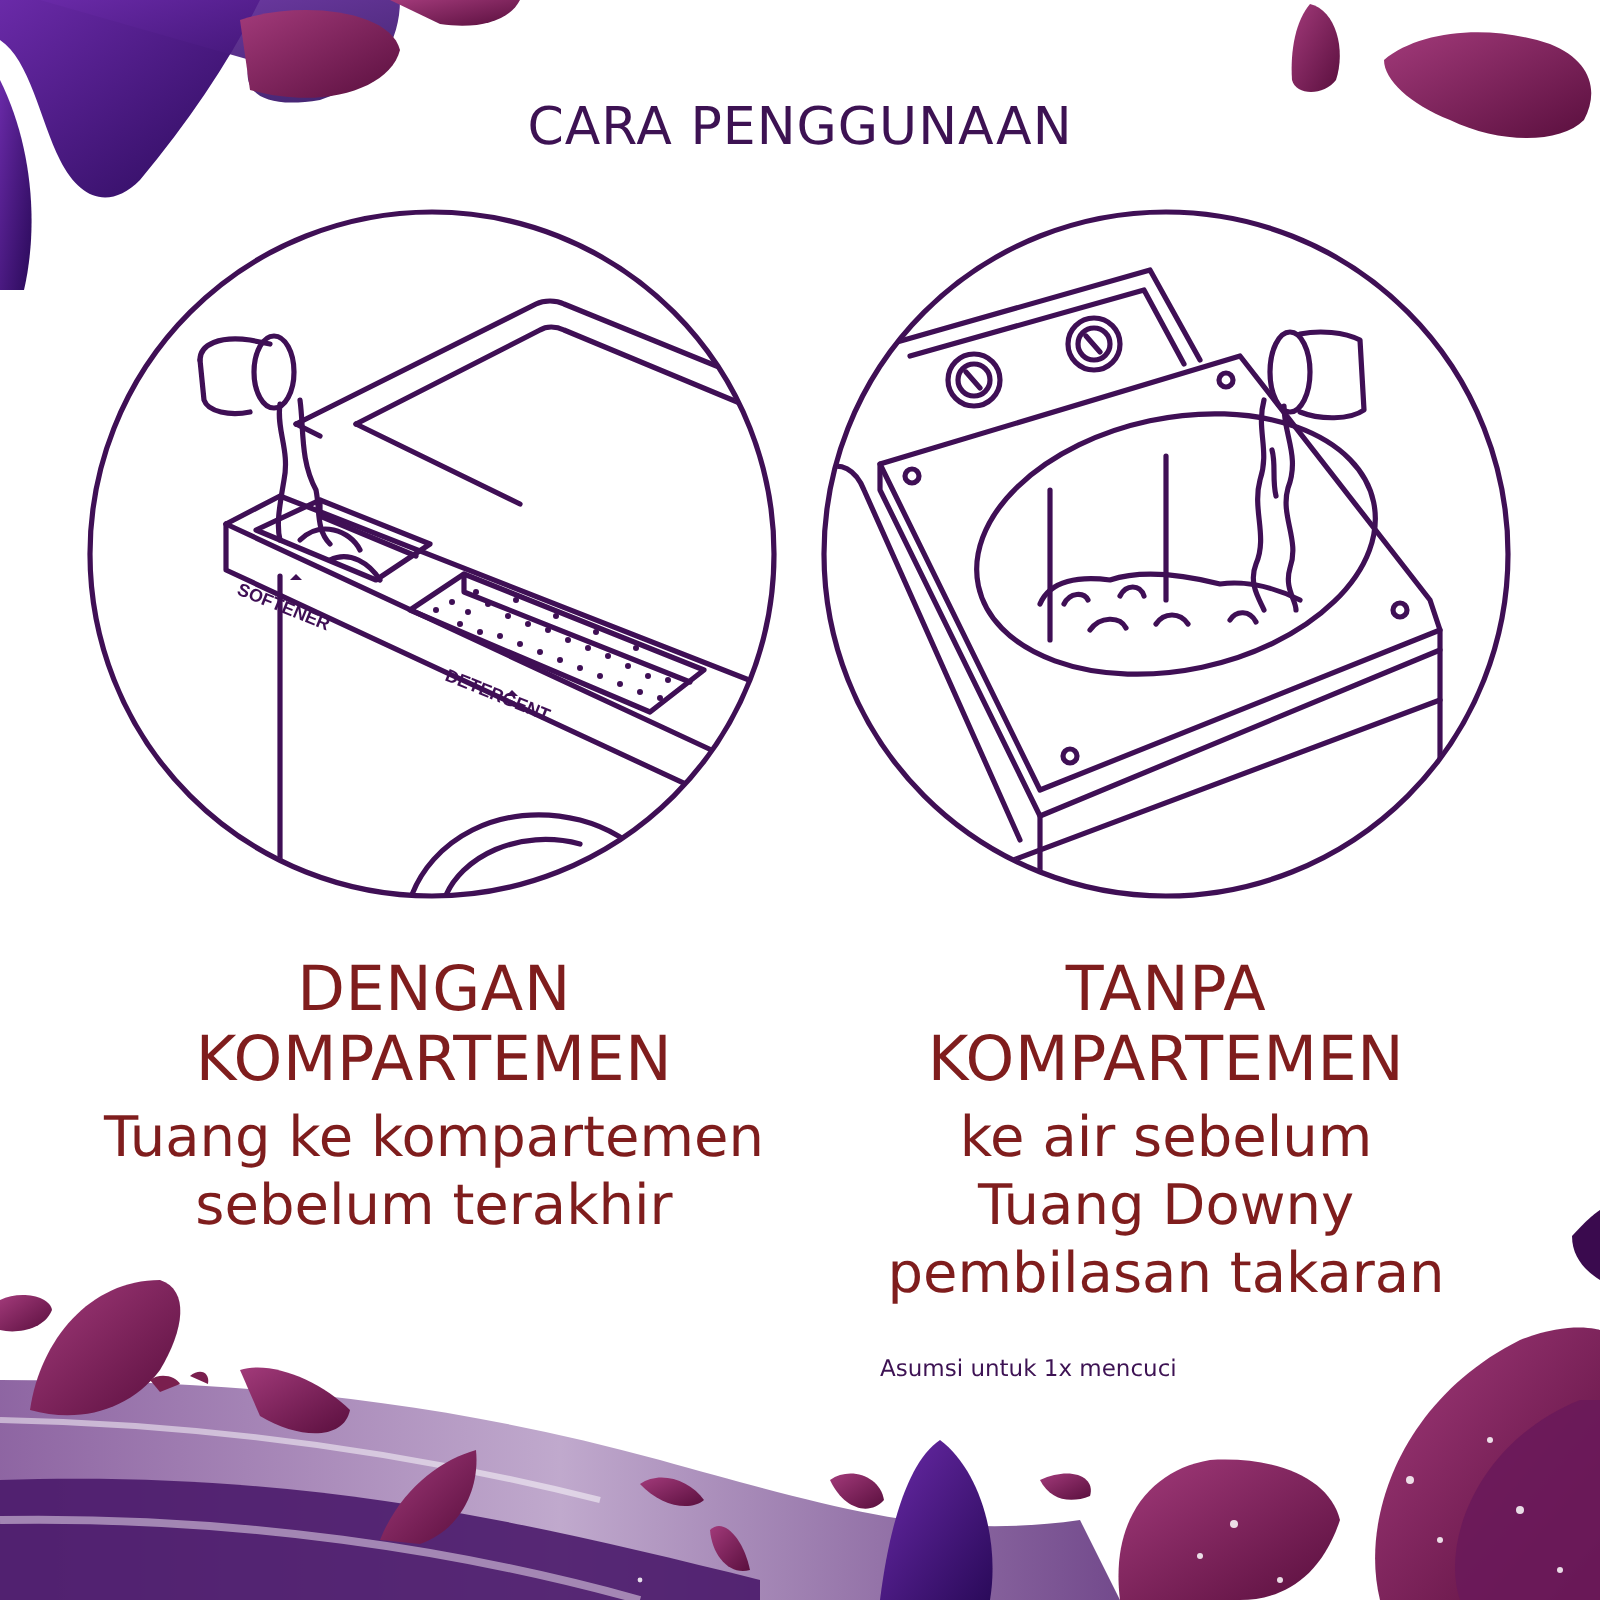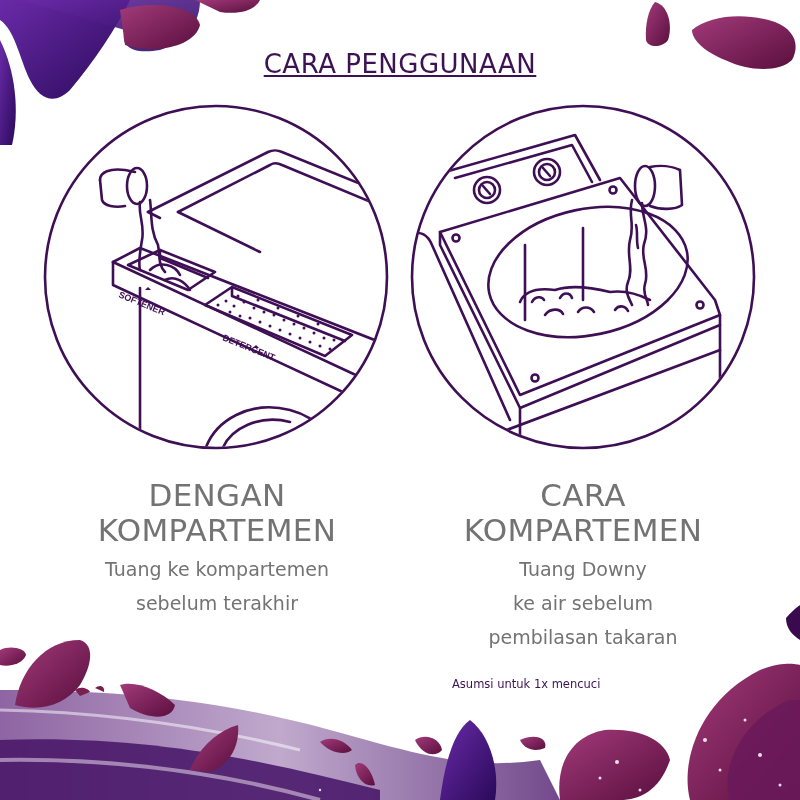"CARA PENGGUNAAN" .title { text-decoration: underline -> none }
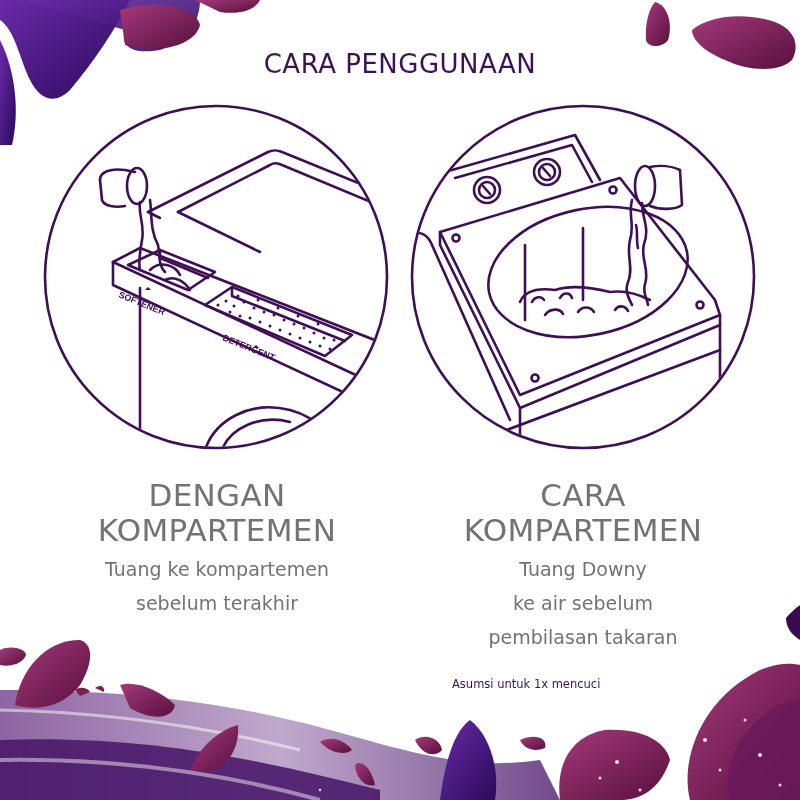"DENGAN" .col { color: #737373 -> #7f1d1d }
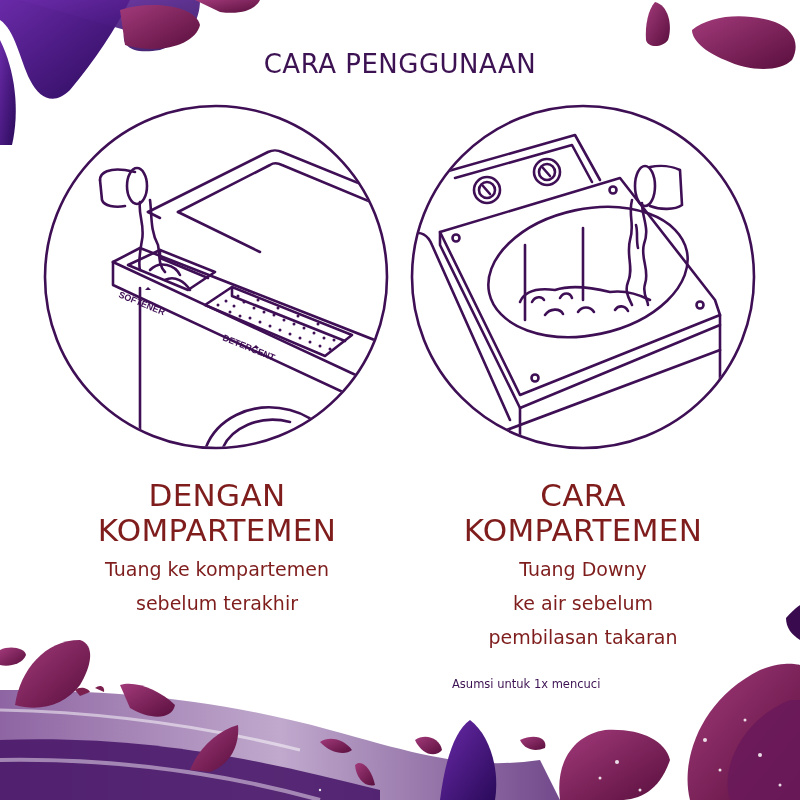"CARA" div { text: CARA -> TANPA }
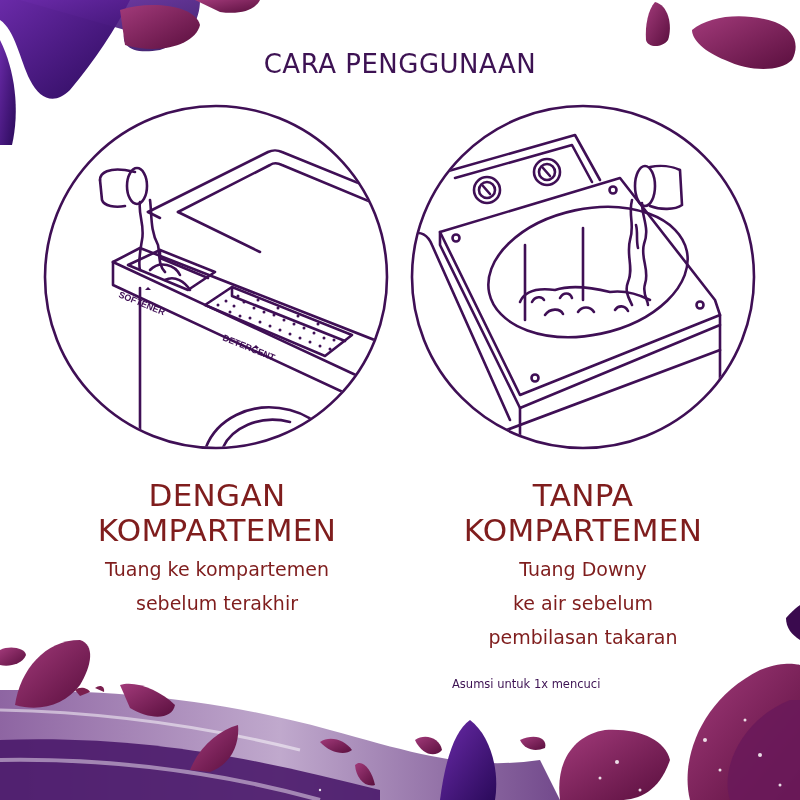"Tuang ke kompartemen" .desc { font-size: 19px -> 28px }
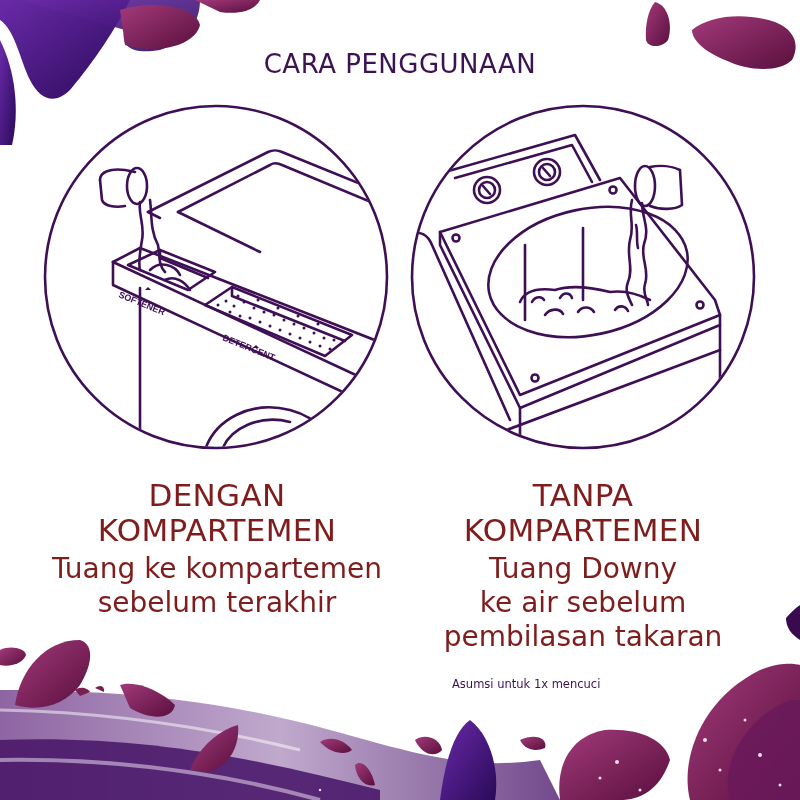"Tuang Downy" div { order: before "ke air sebelum" -> after "ke air sebelum" }
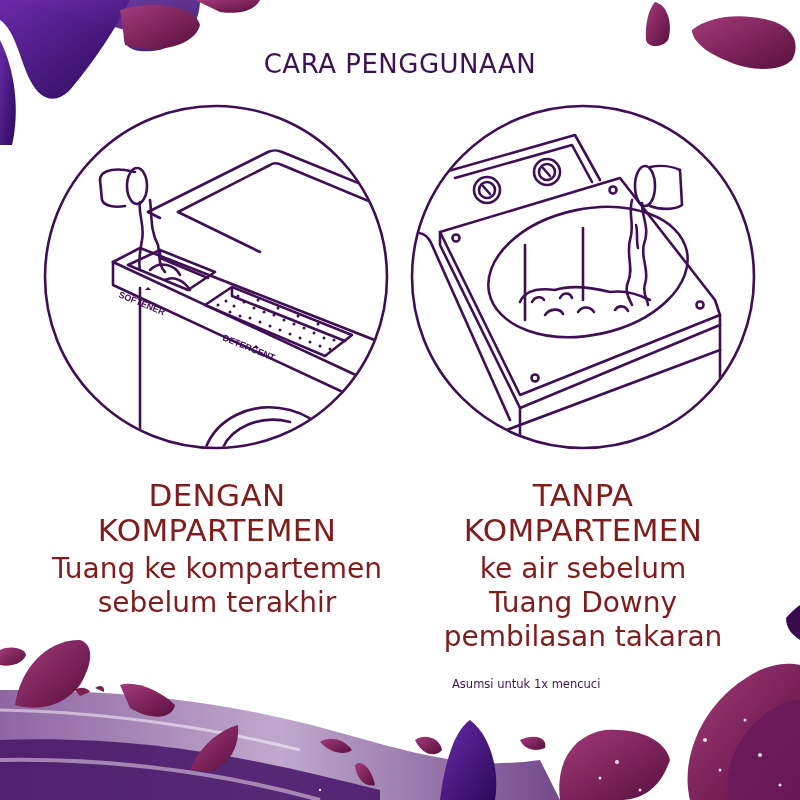"Asumsi untuk 1x mencuci" .note { margin-left: 12px -> none }
